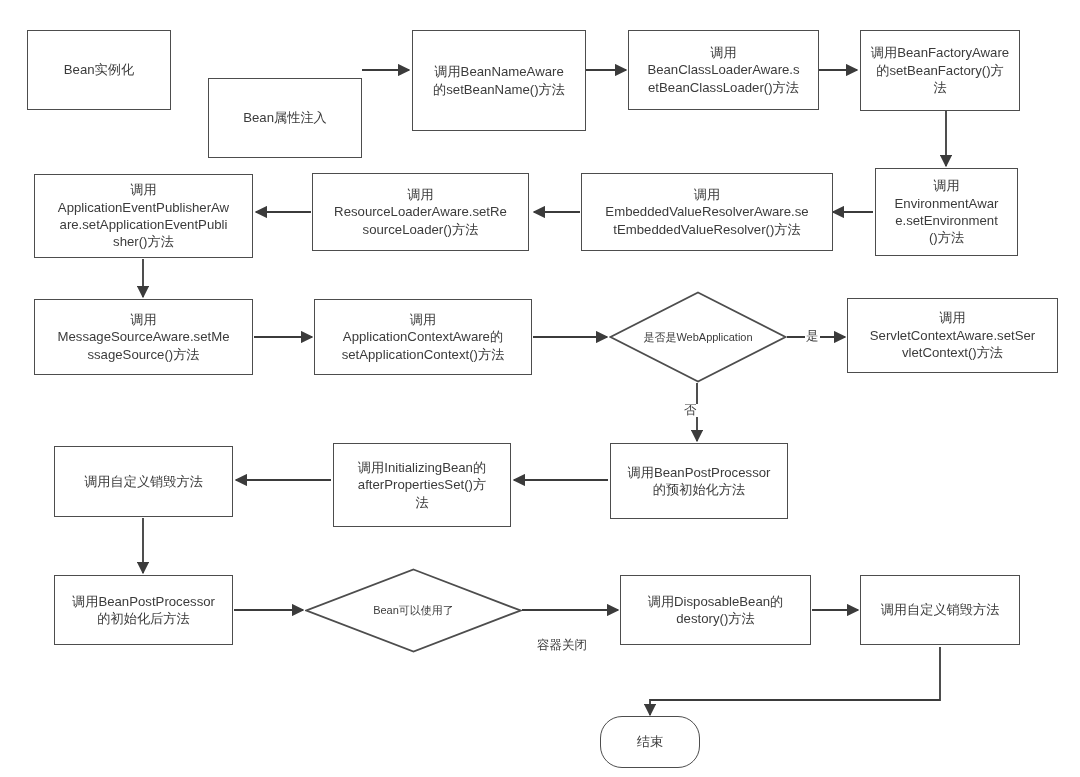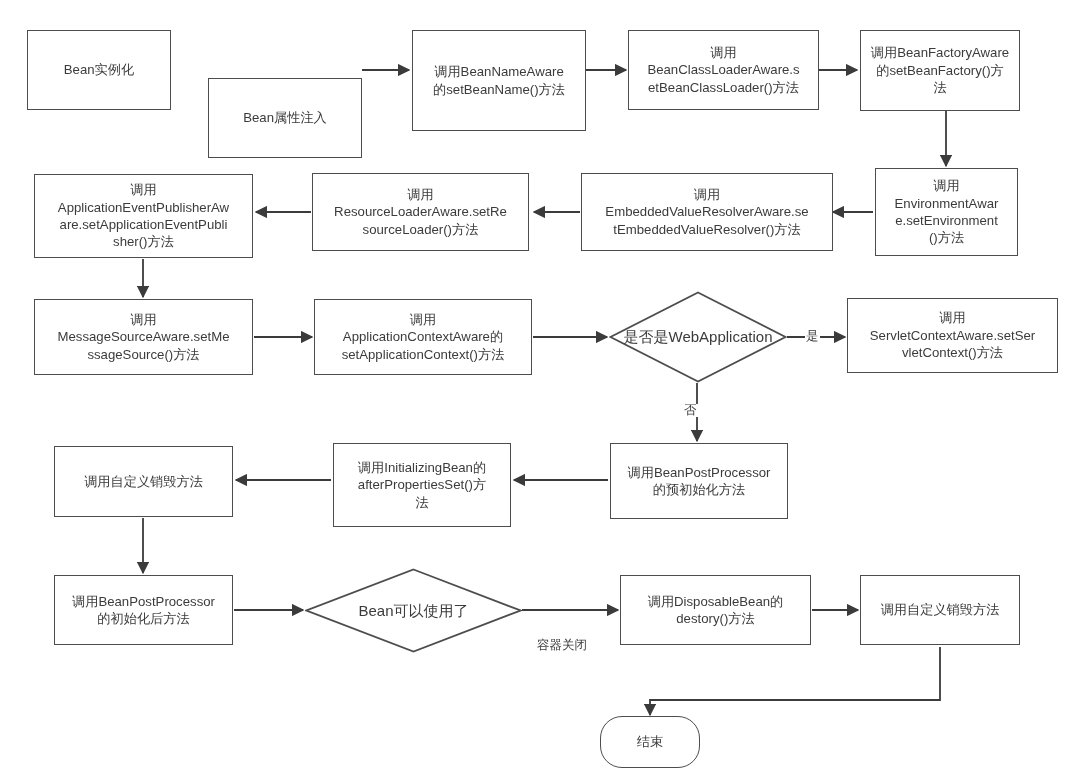"是否是WebApplication" .diamond-label { font-size: 15px -> 11px }
